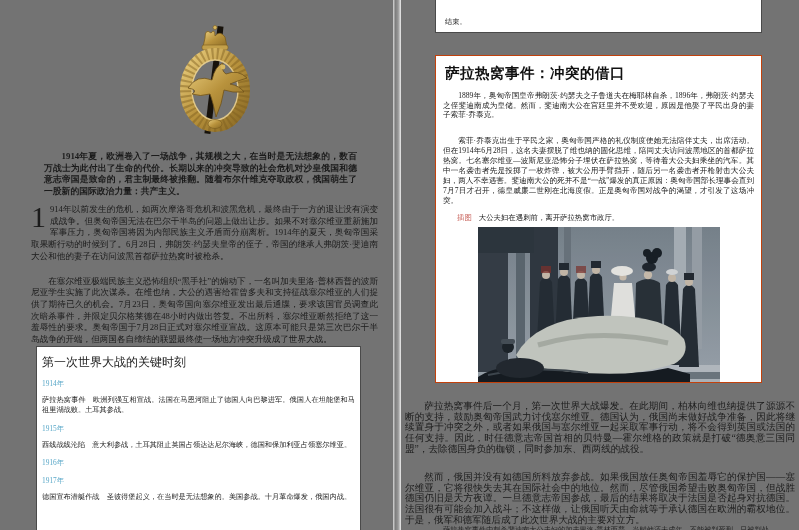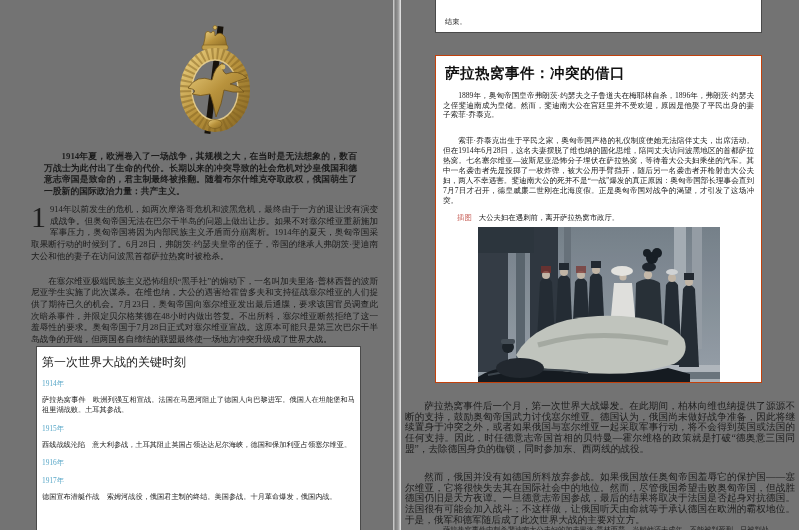"德国宣布潜艇作战" div.tl-text { text: 索姆河战役，俄国君主制的终结 -> 圣彼得堡起义，在当时是无法想象的 }
